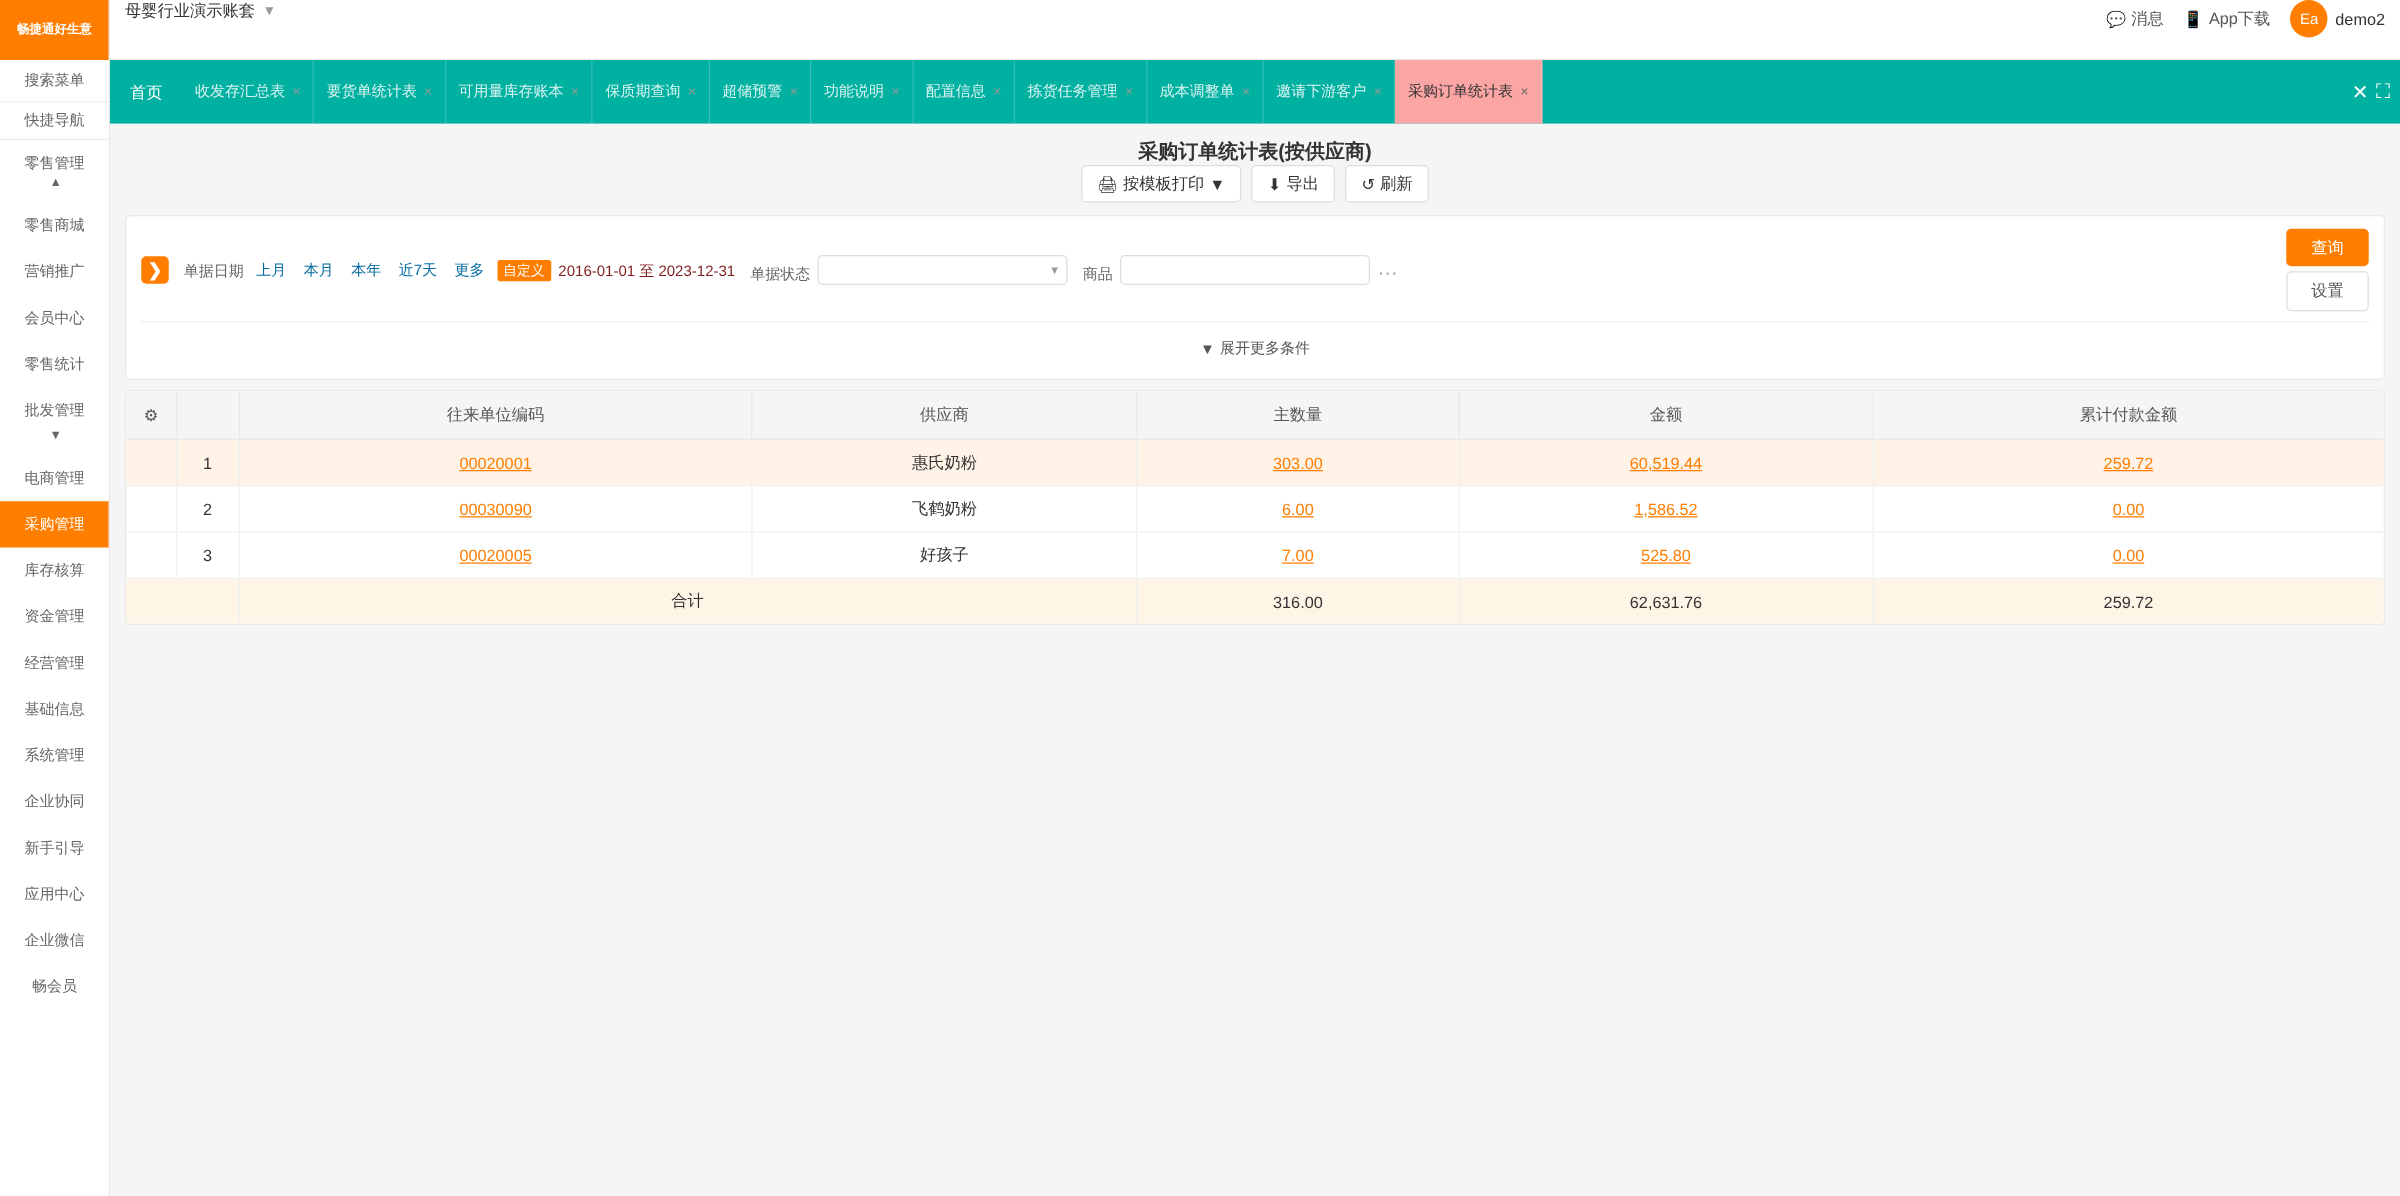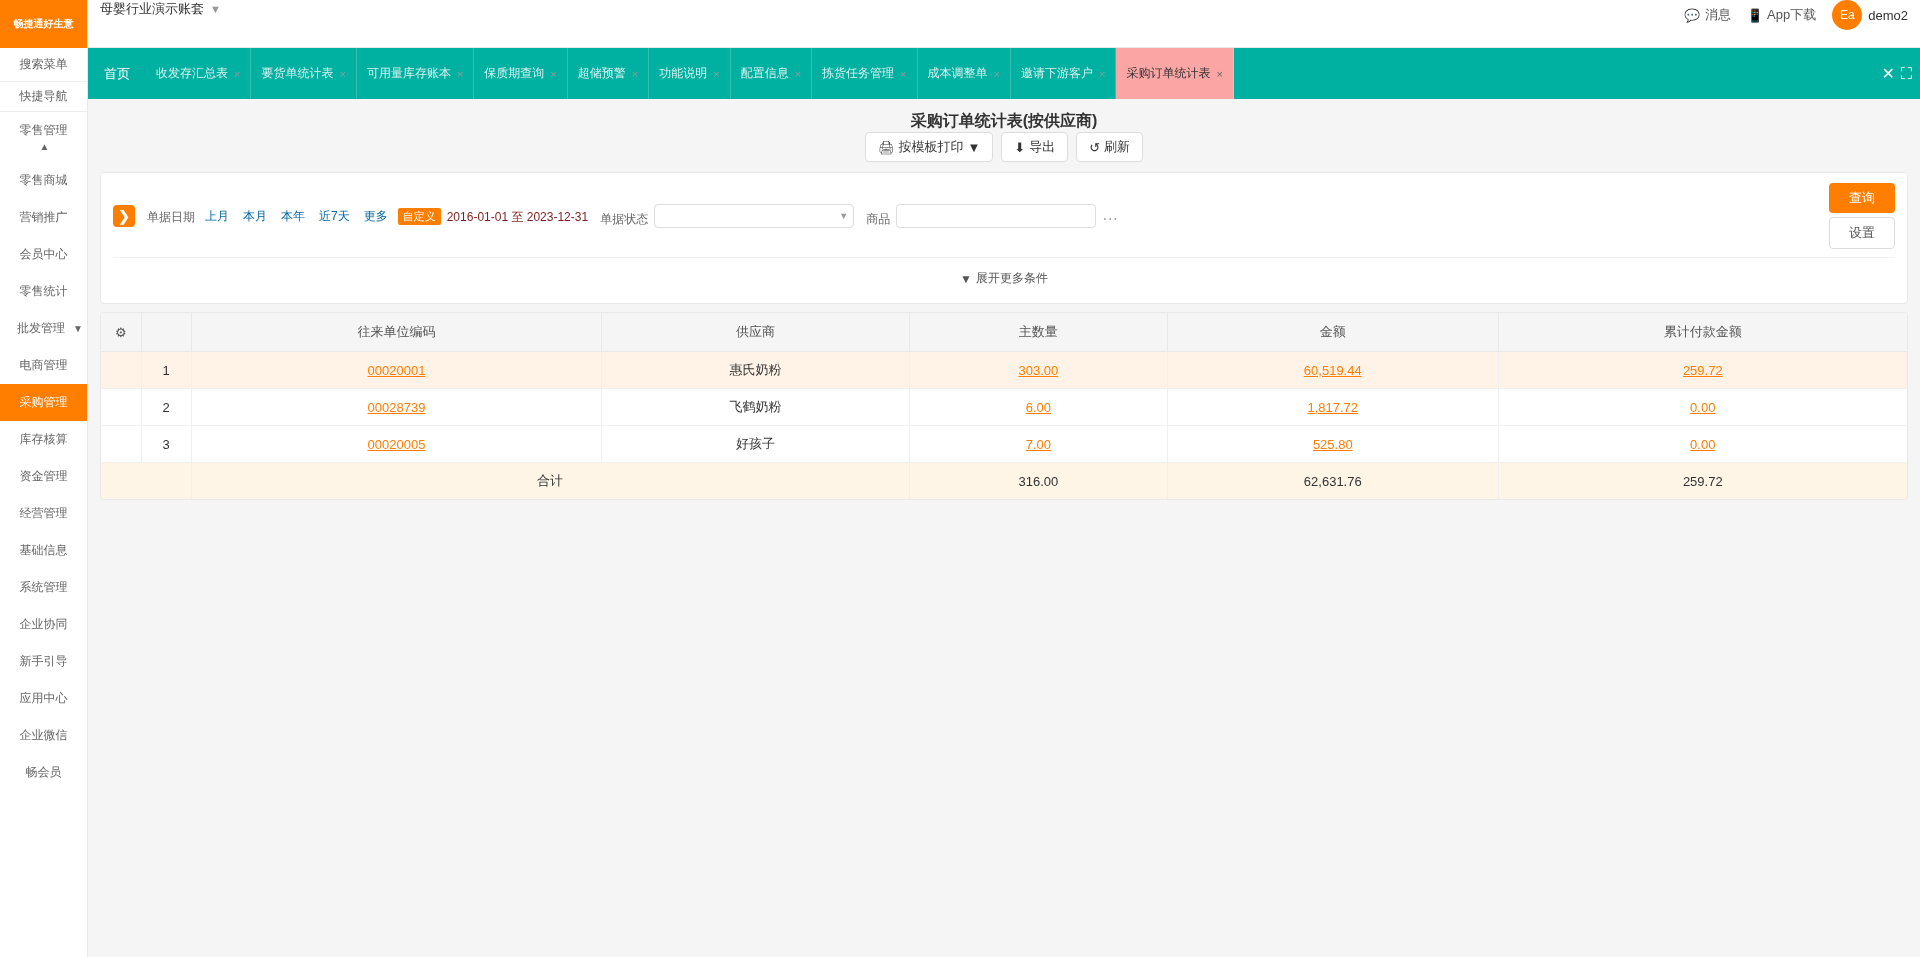"批发管理" div.sidebar-item { flex-direction: row -> column; justify-content: flex-end -> space-between }
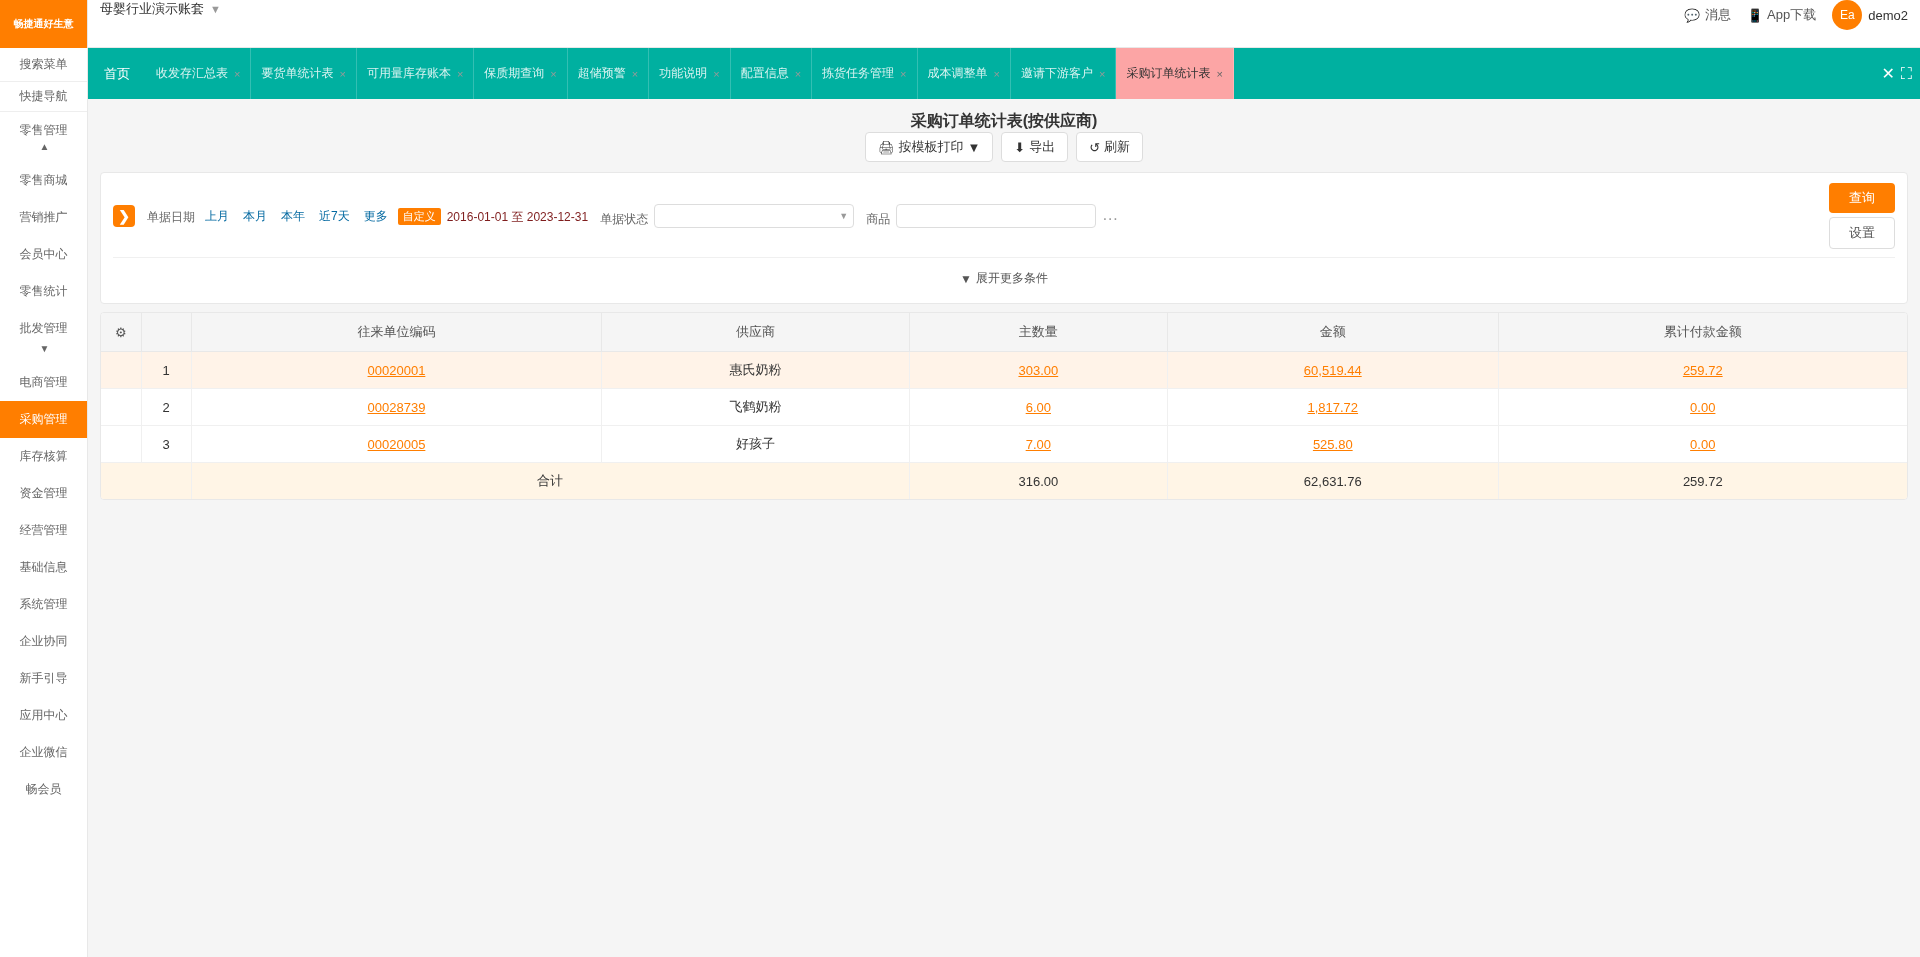"00028739" td.td-link { text: 00028739 -> 00030090 }
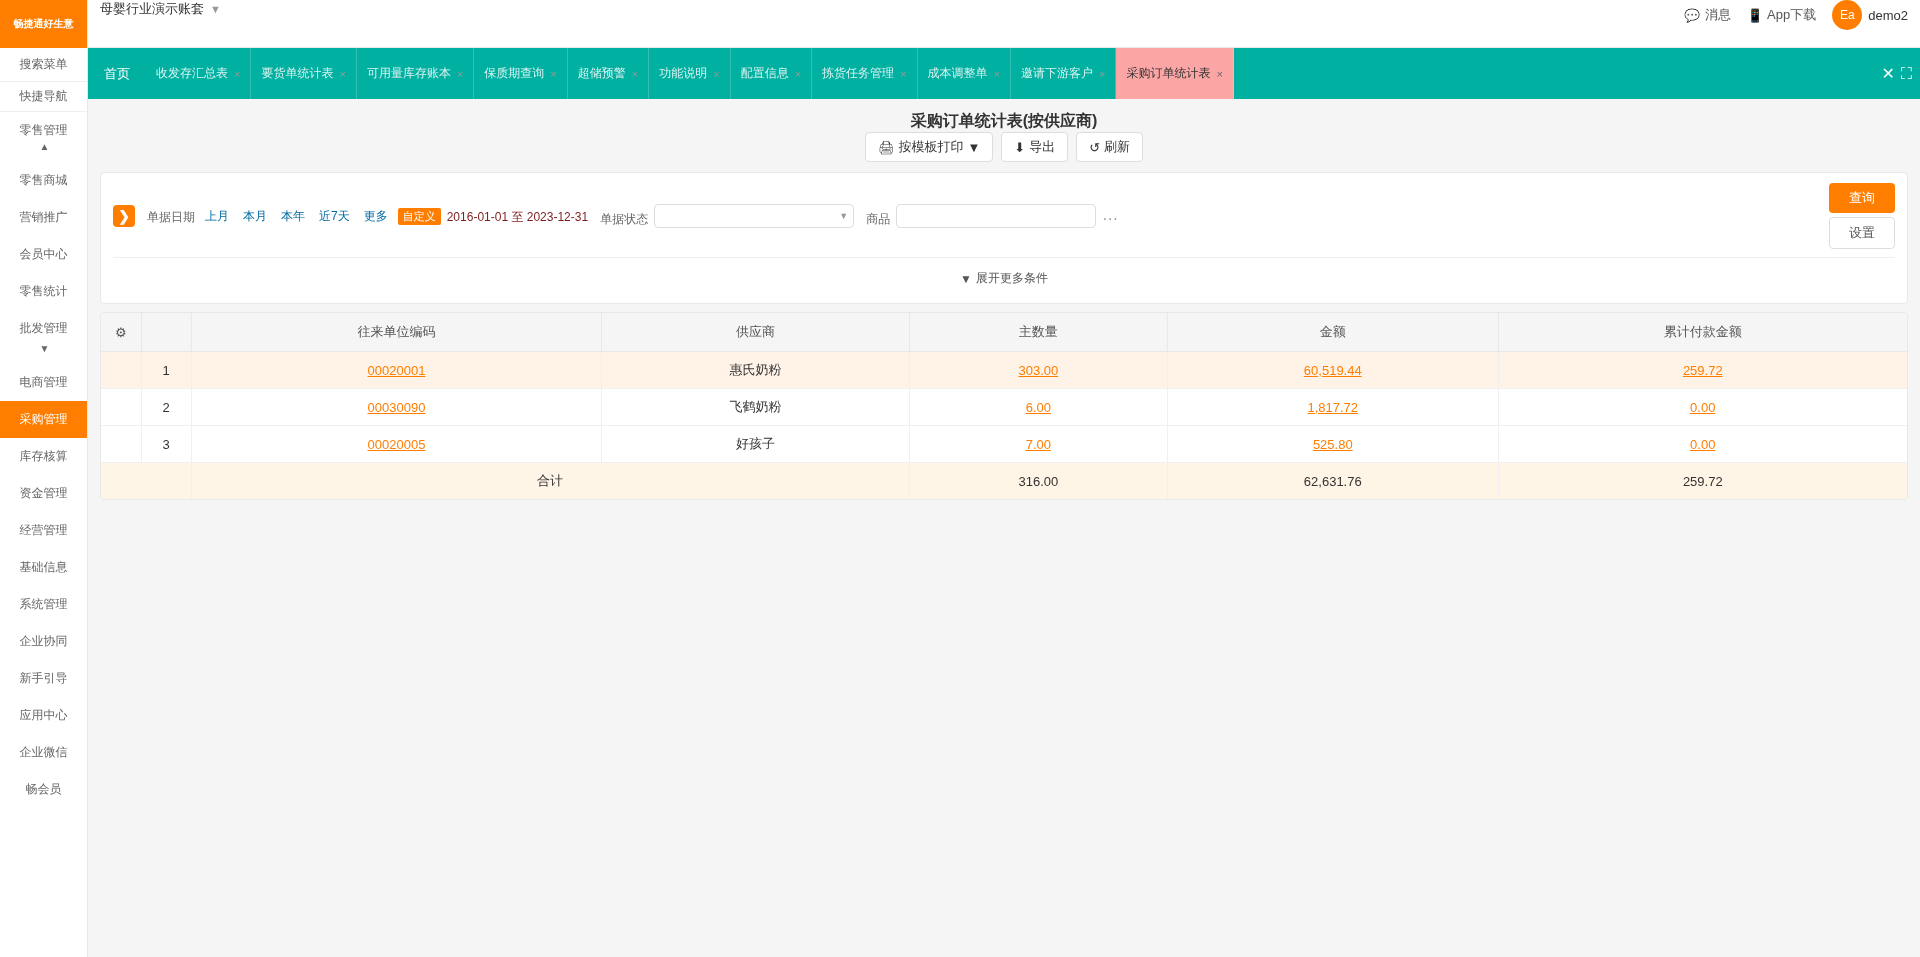"1,817.72" td.td-link { text: 1,817.72 -> 1,586.52 }
